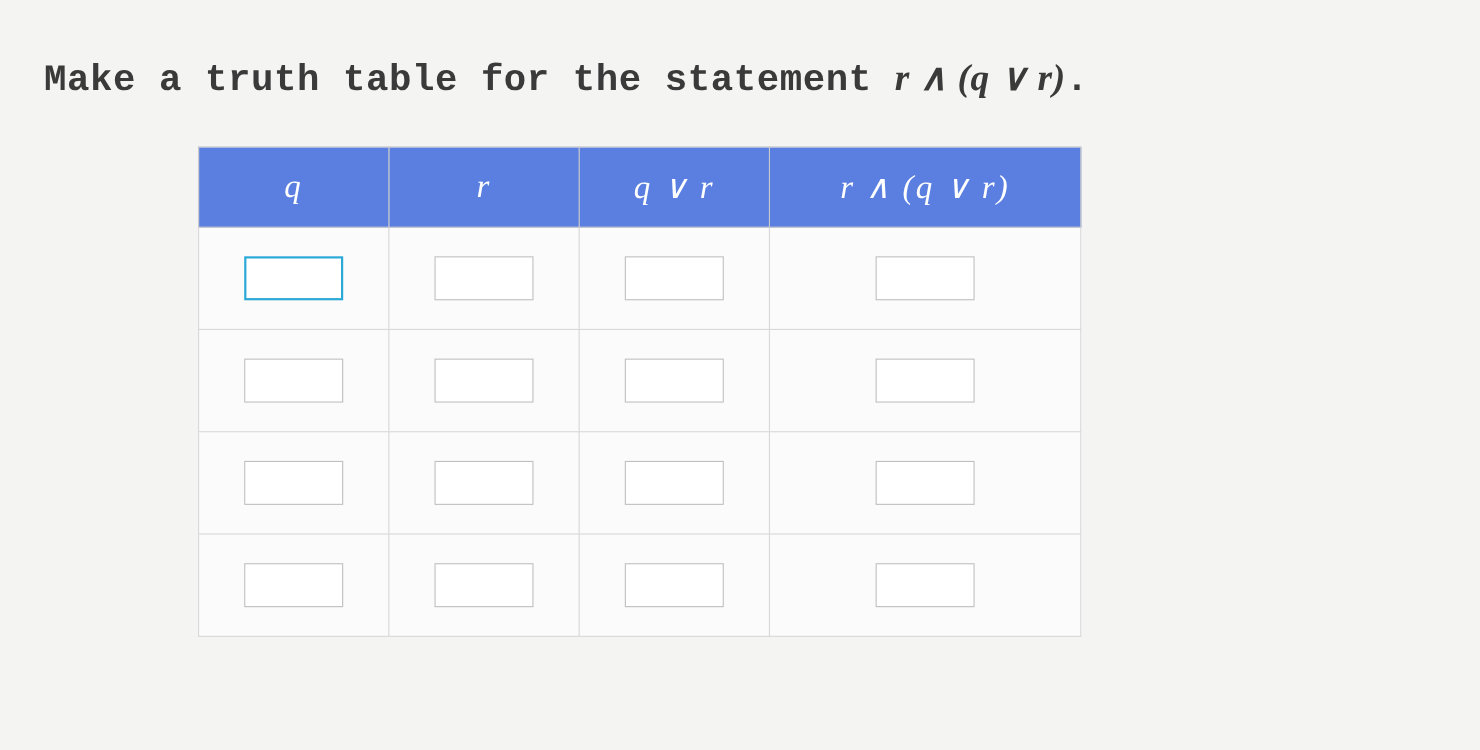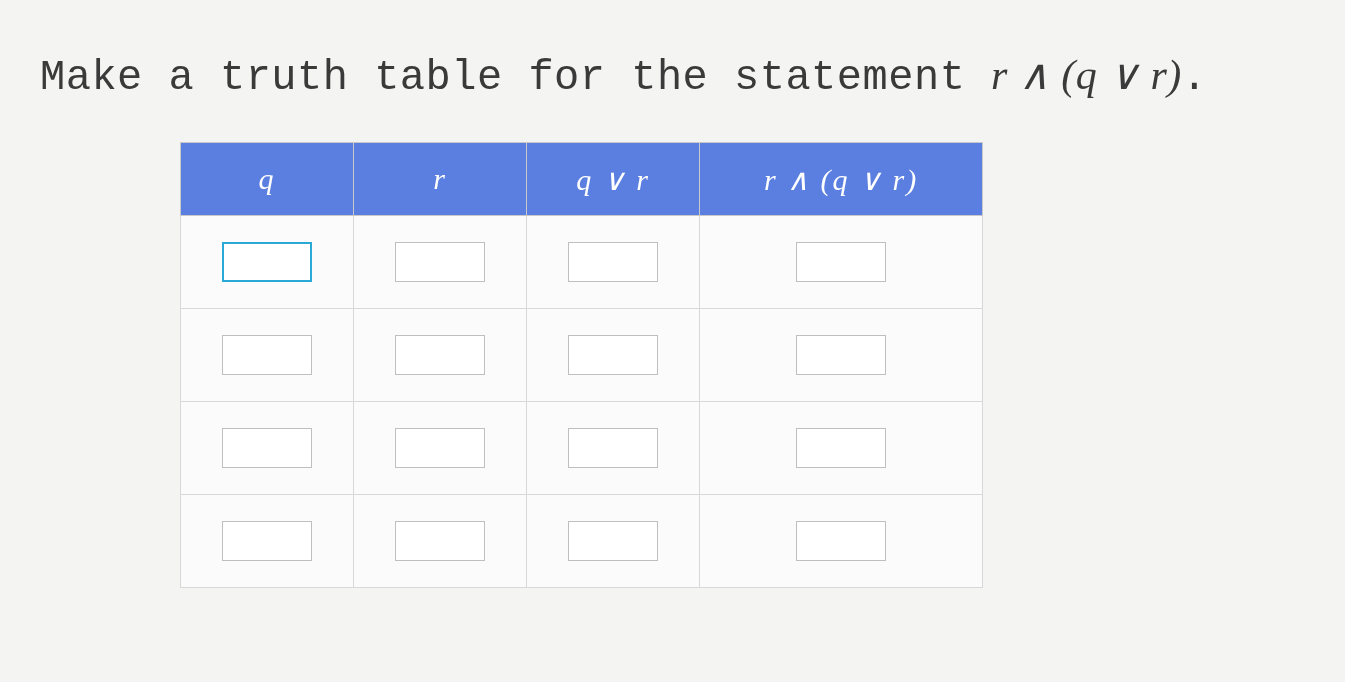"Make a truth table for" .prompt { font-size: 42px -> 34px; font-weight: 400 -> 700 }
